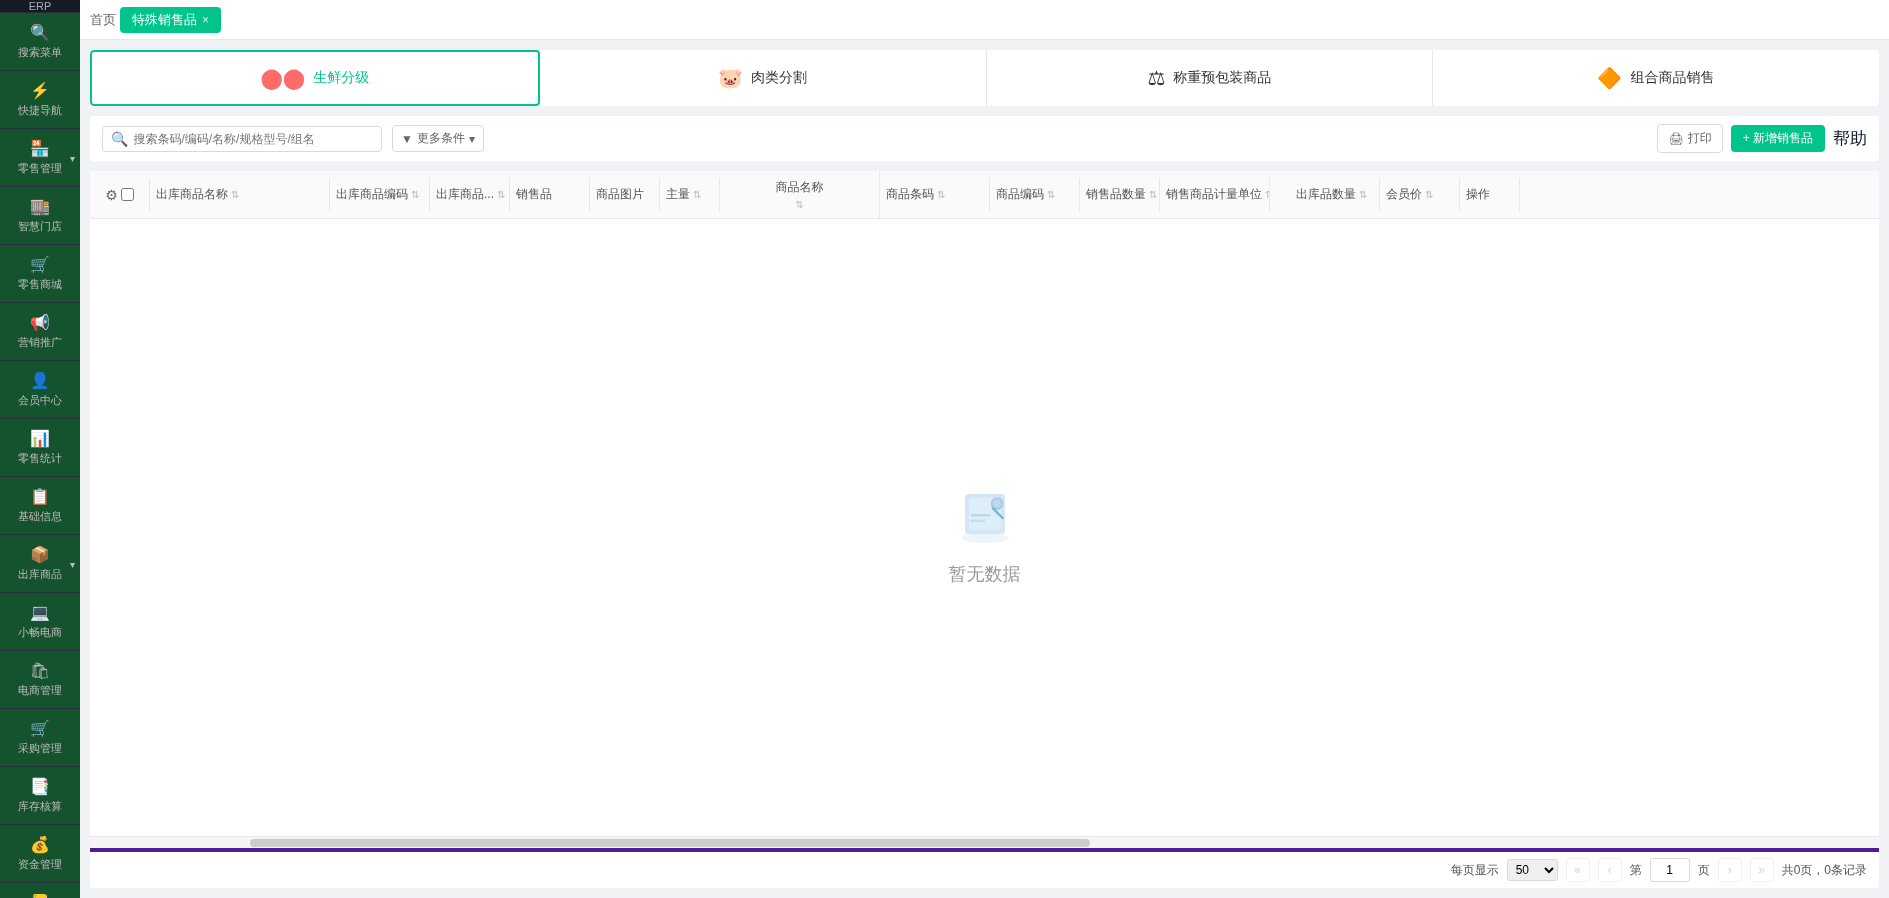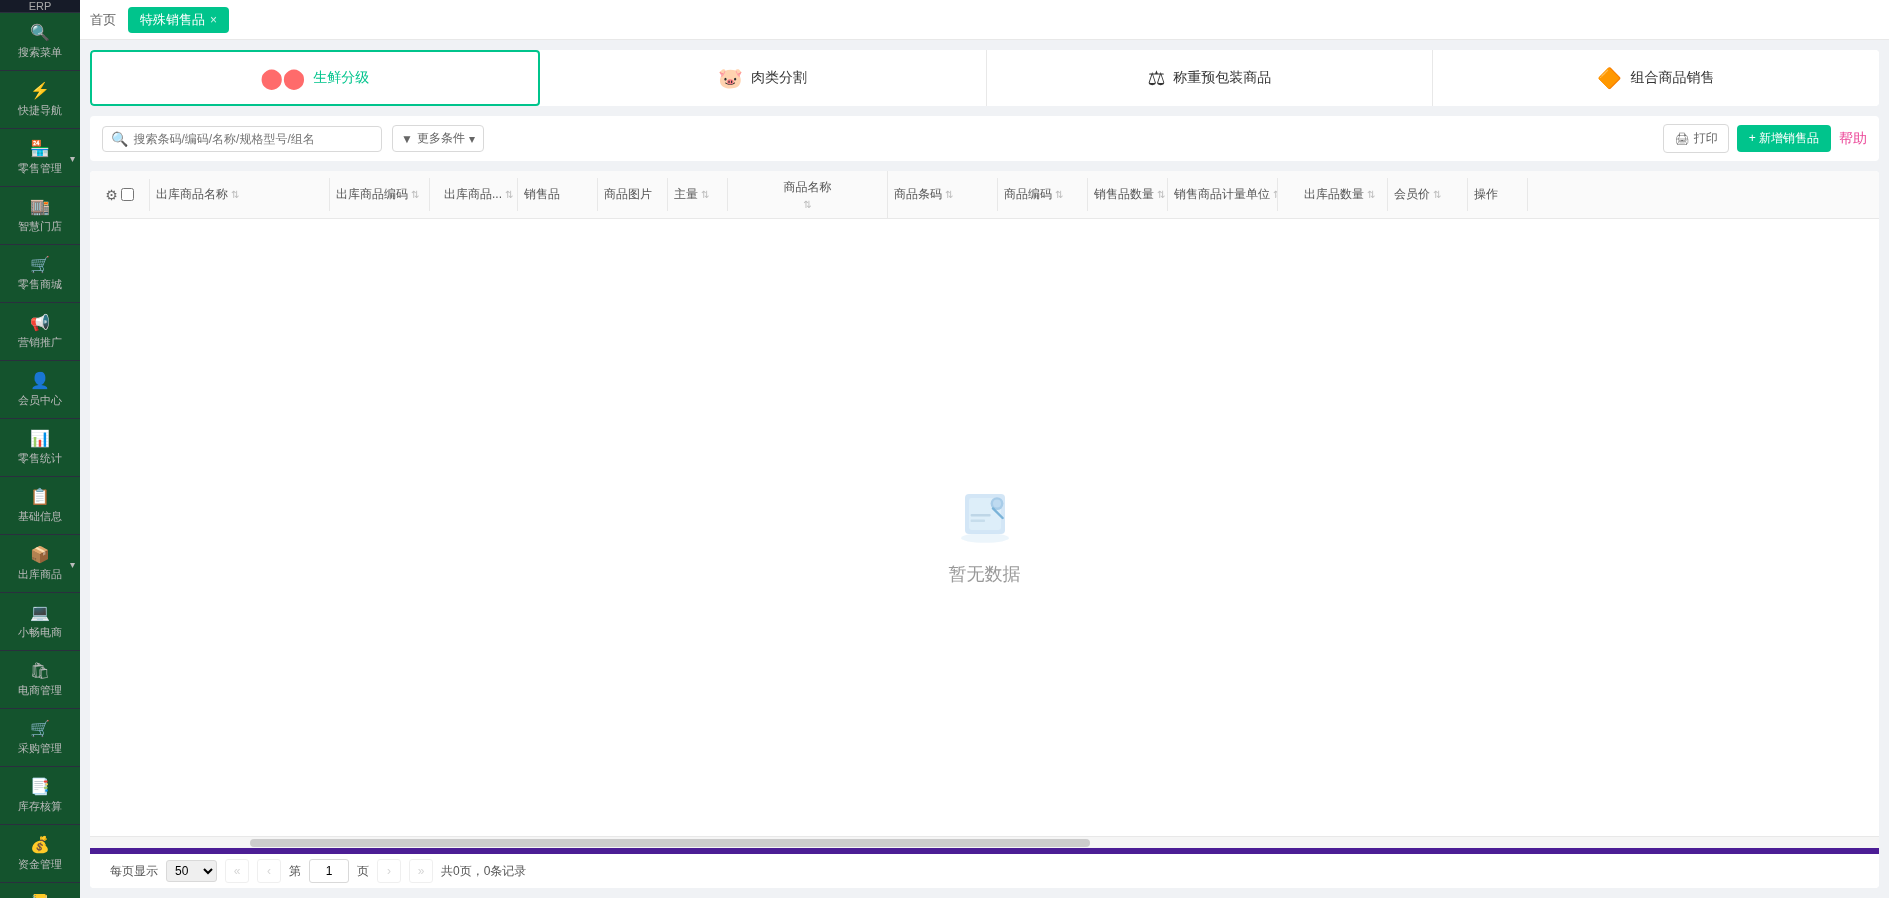"首页" .topbar { gap: 12px -> 4px }
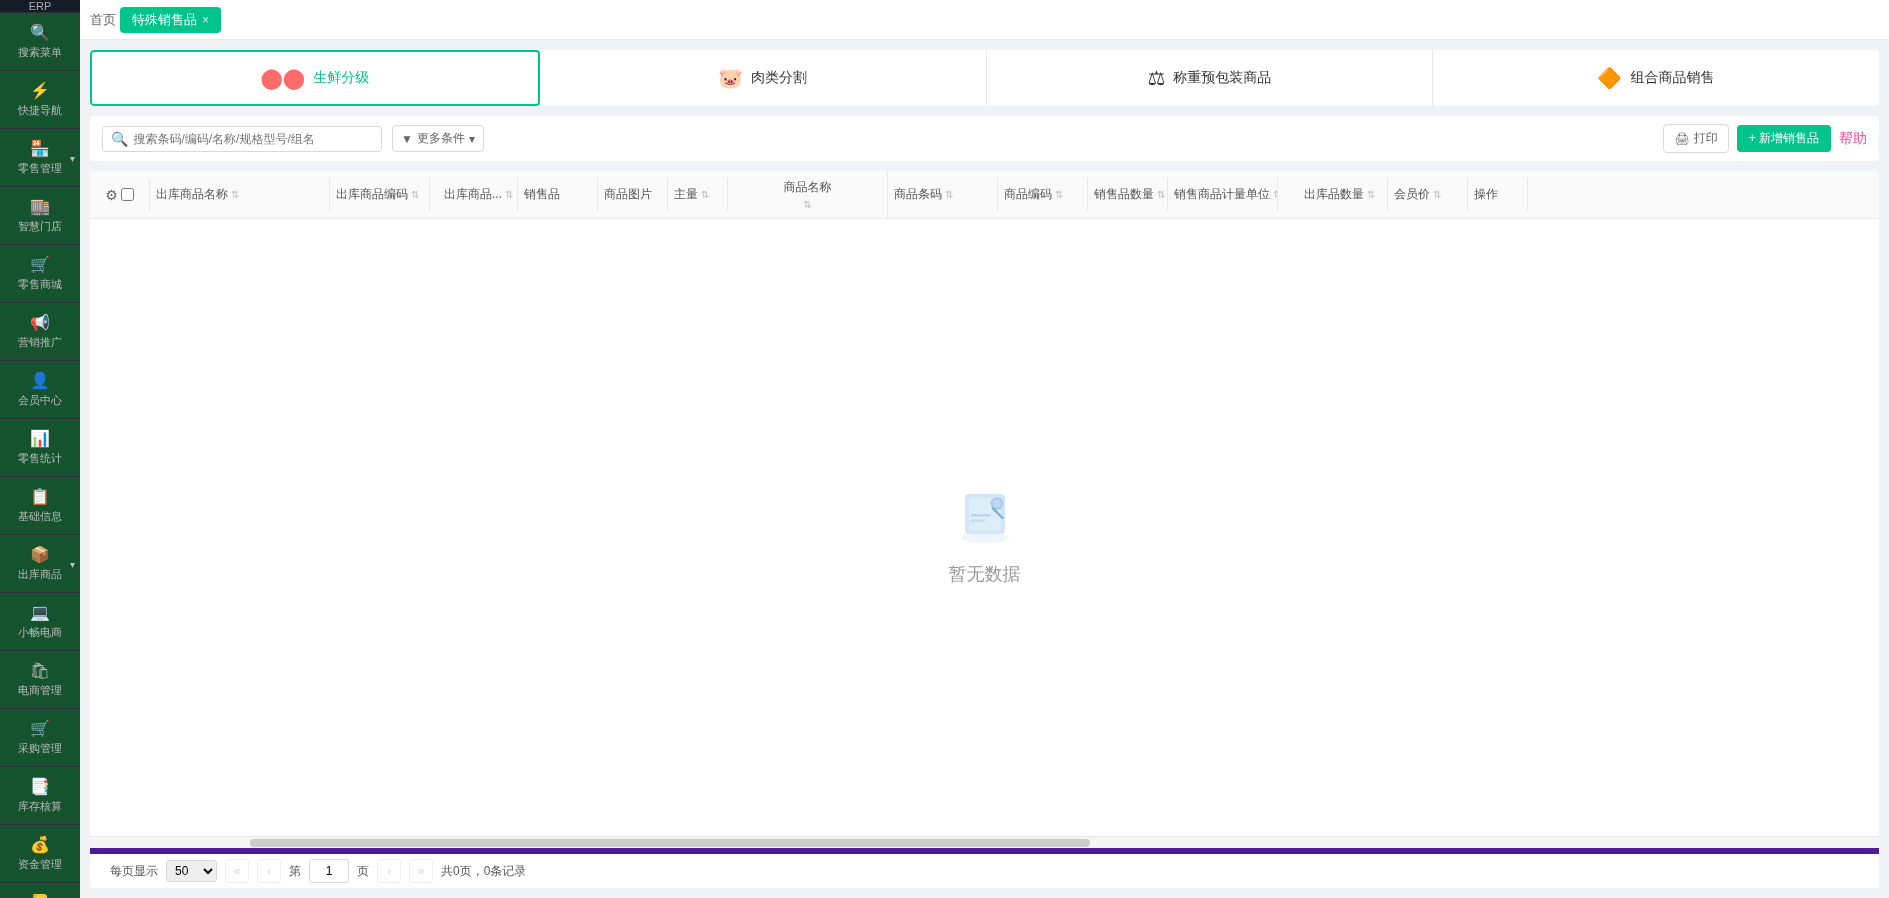"帮助" .help-btn { color: #ec4899 -> #0f172a; font-size: 14px -> 17px }
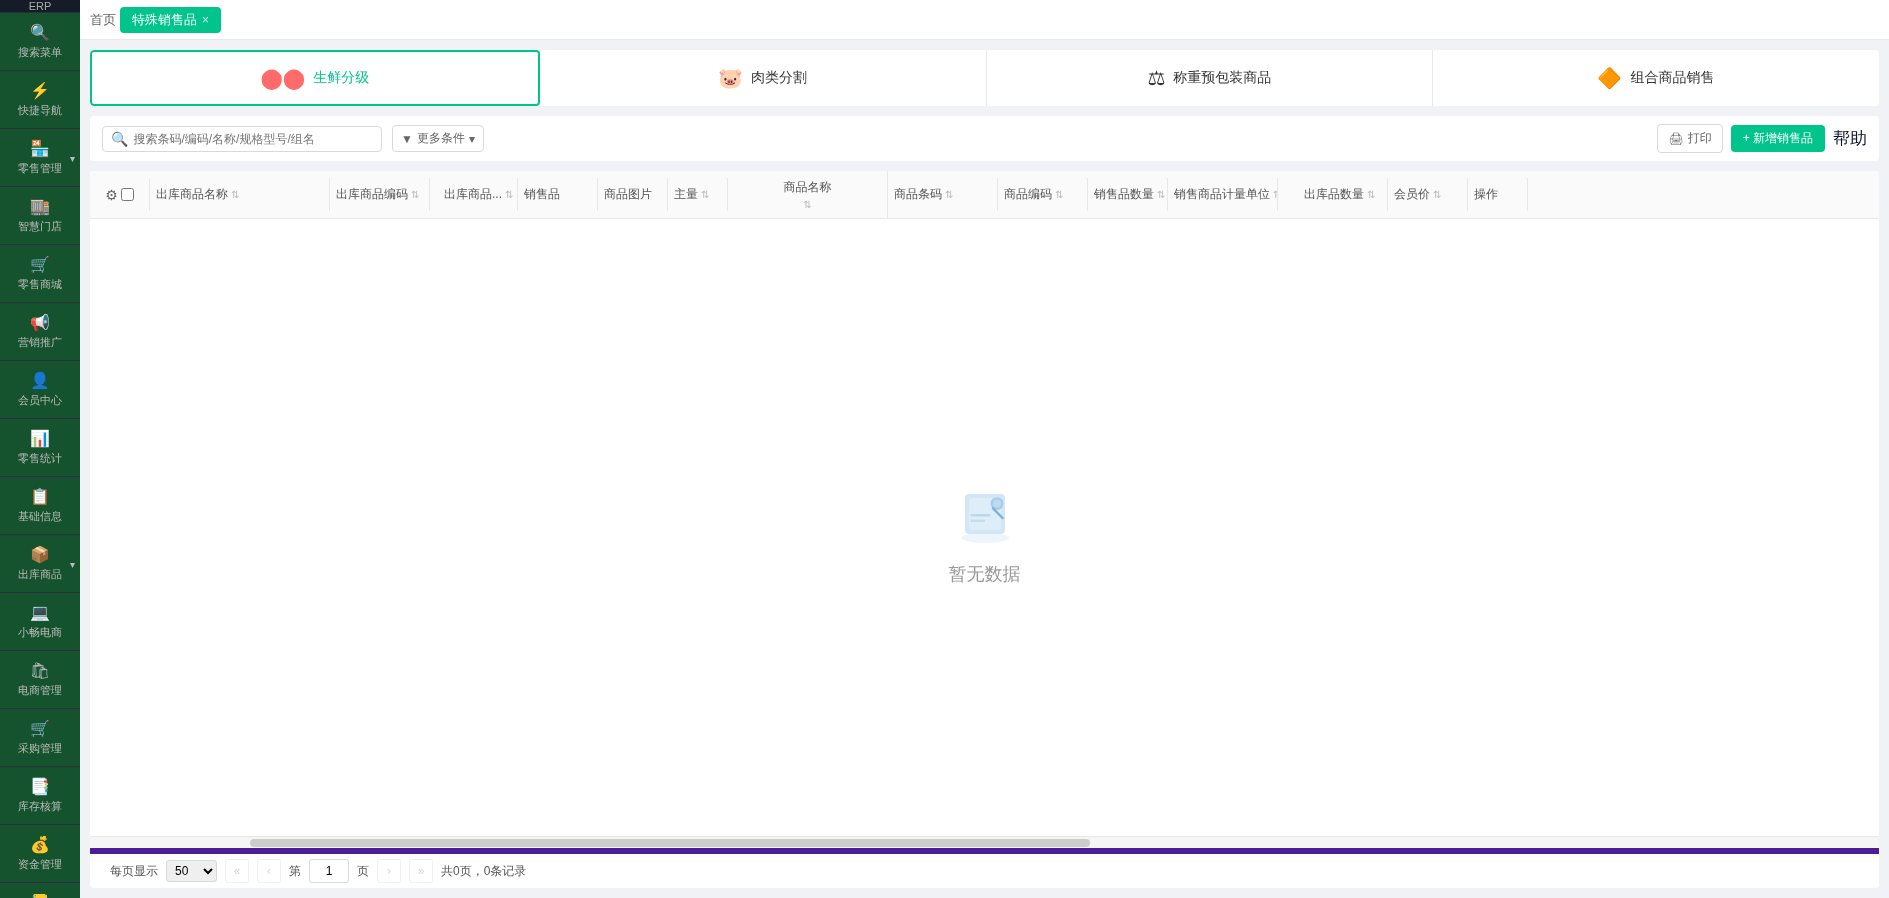"出库商品..." .th-out-spec { margin-left: 8px -> none }
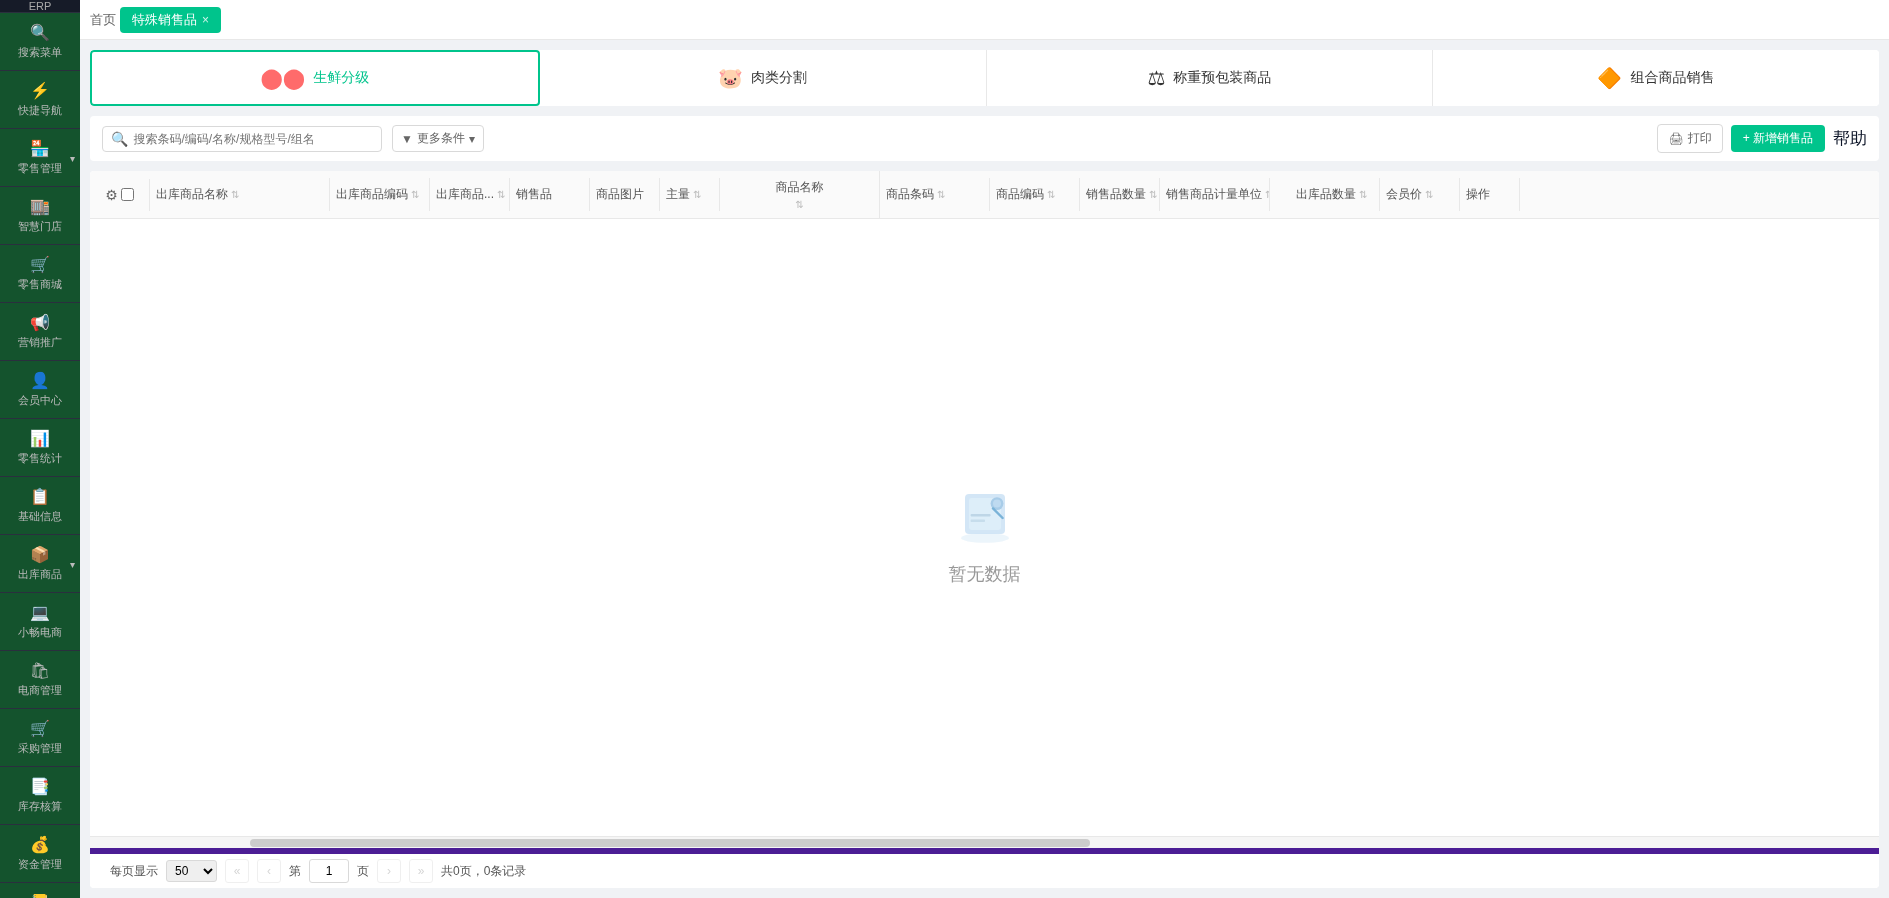"每页显示" .pagination { border-top: 6px solid #4c1d95 -> 4px solid #4c1d95; justify-content: none -> flex-end; padding: 0 20px -> 0 12px }
